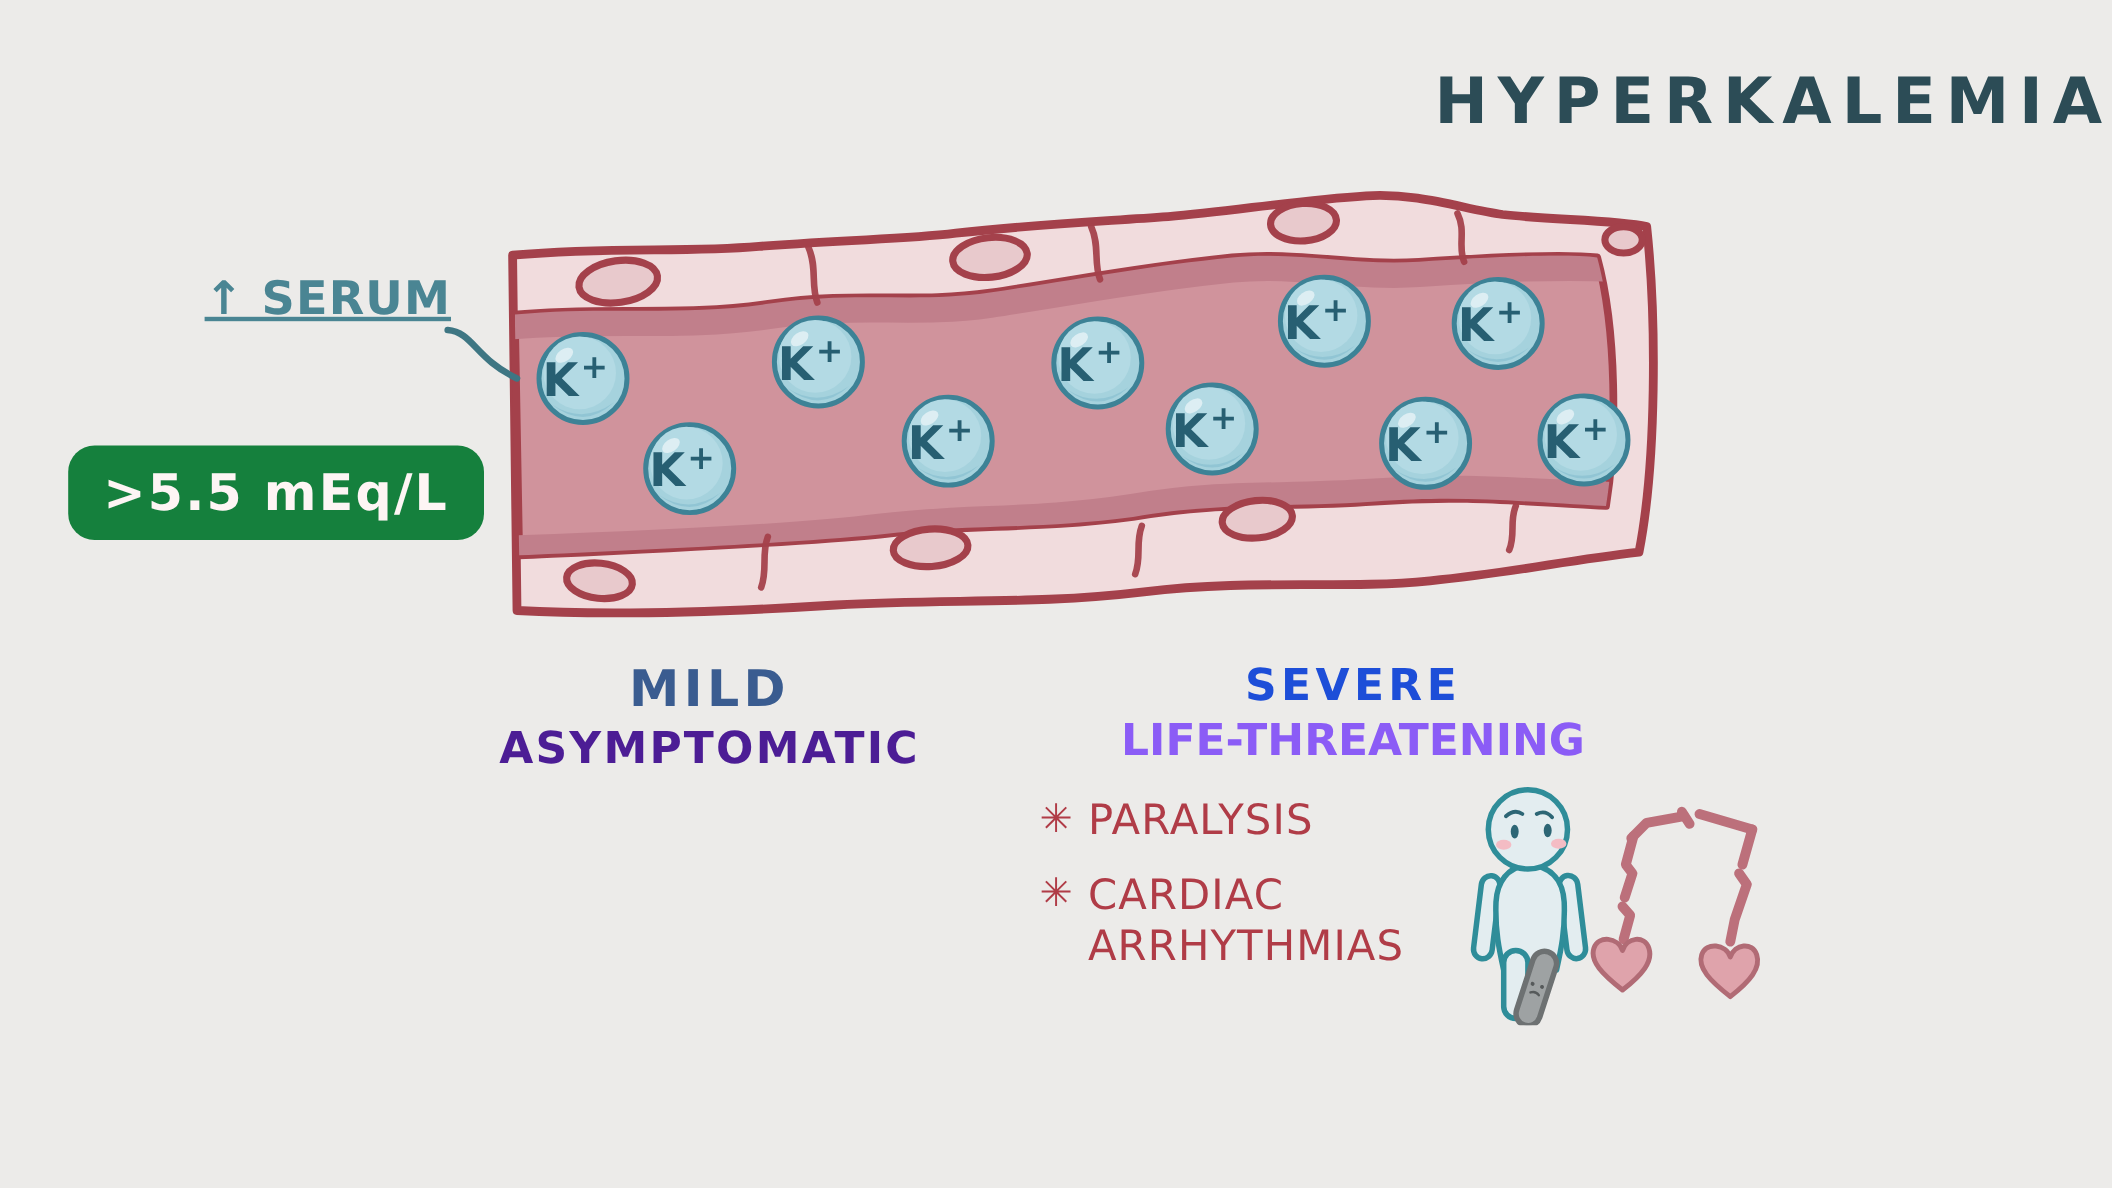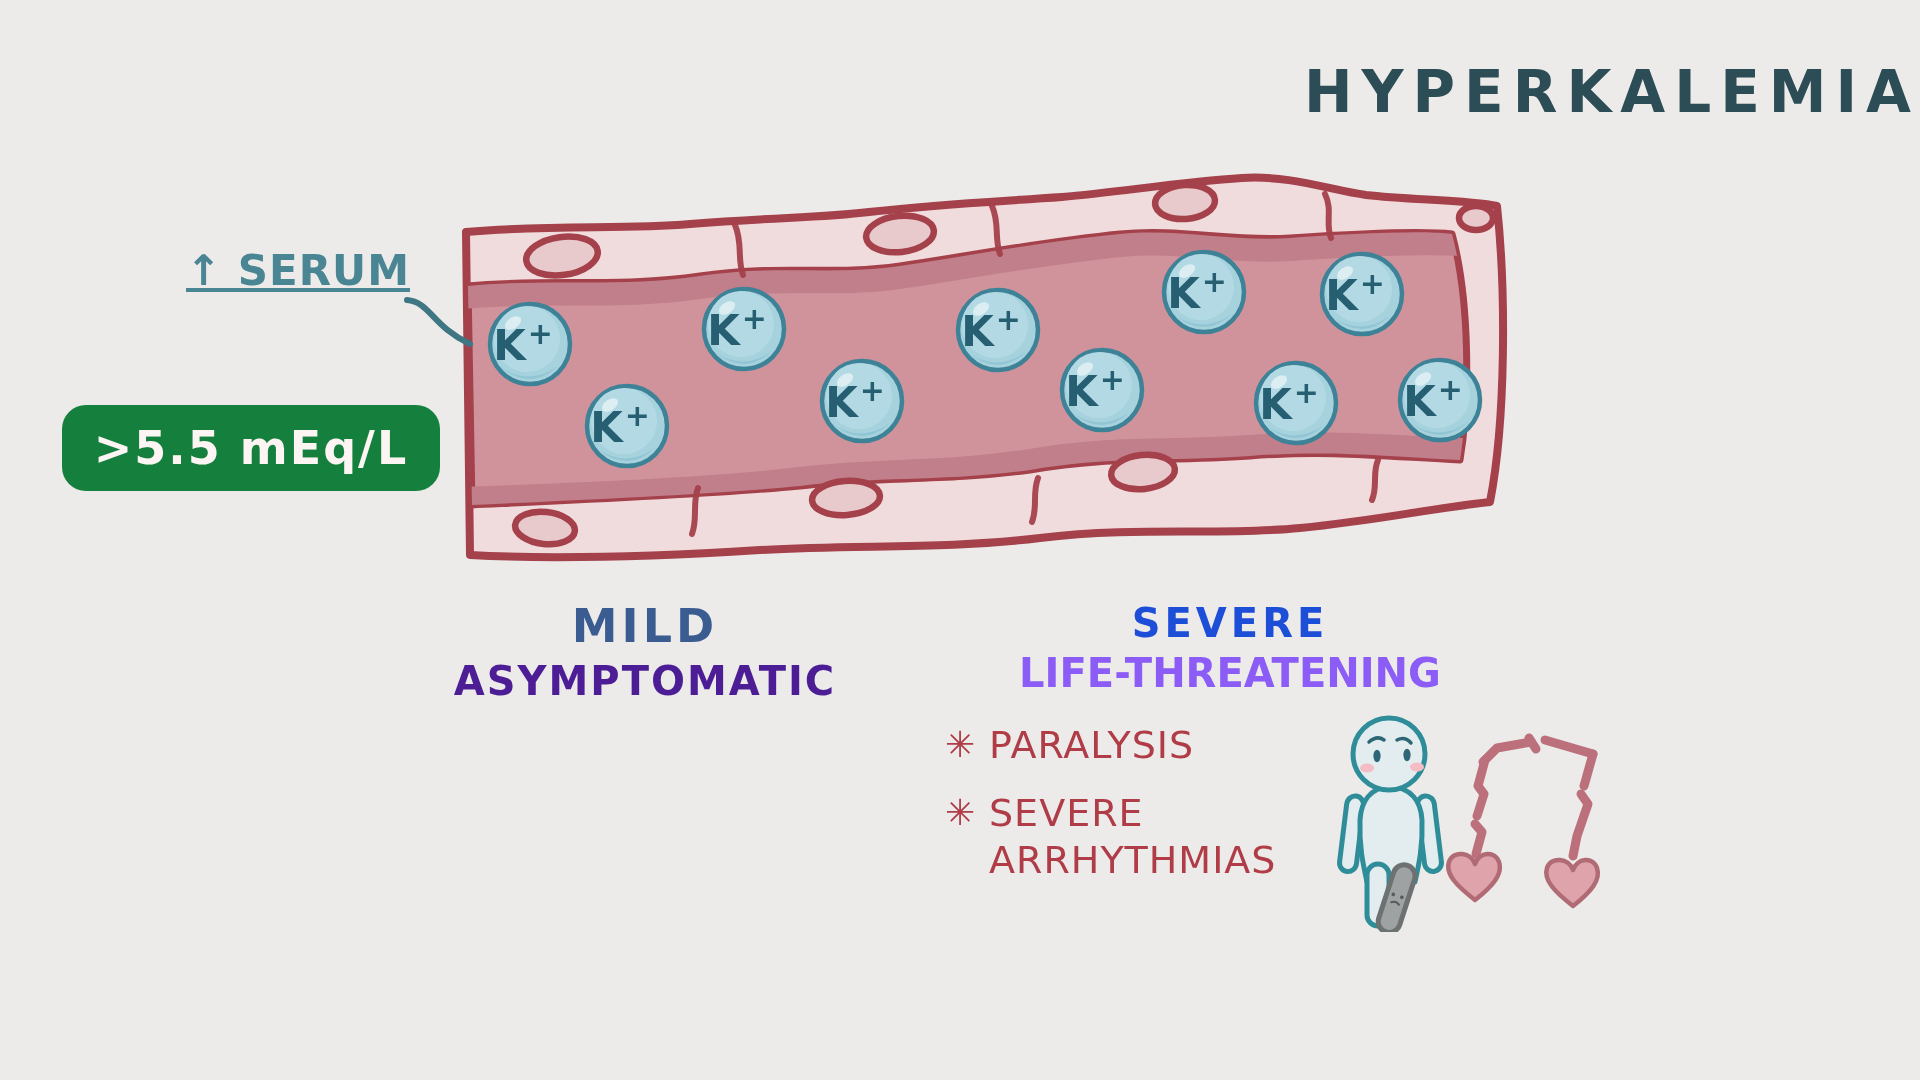"SEVERE ARRHYTHMIAS" span.bullet-text { text: SEVERE -> CARDIAC }
